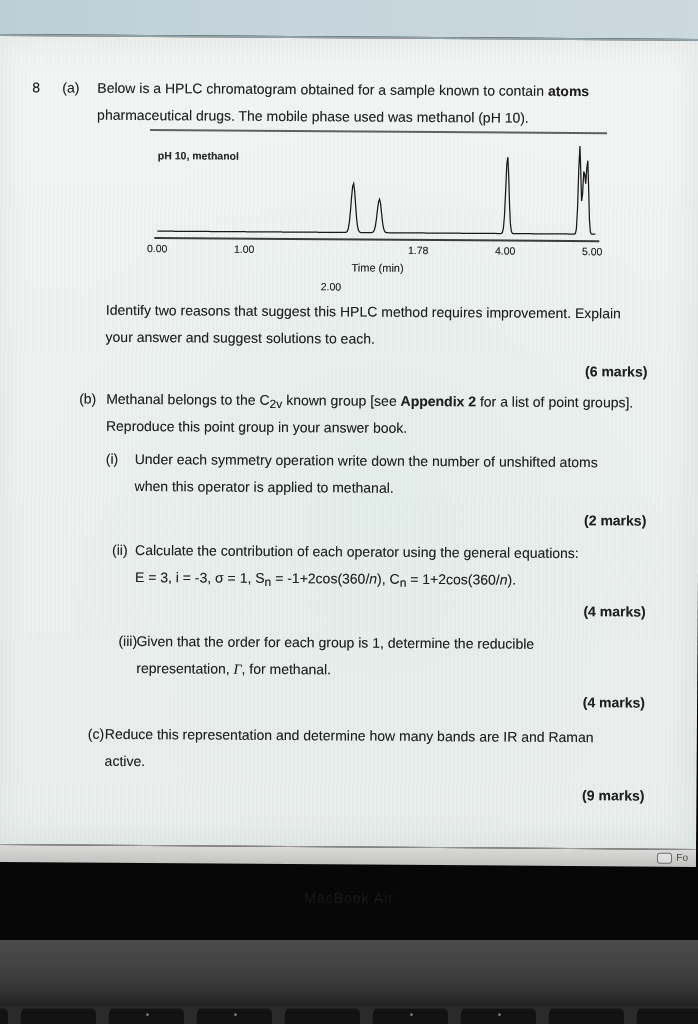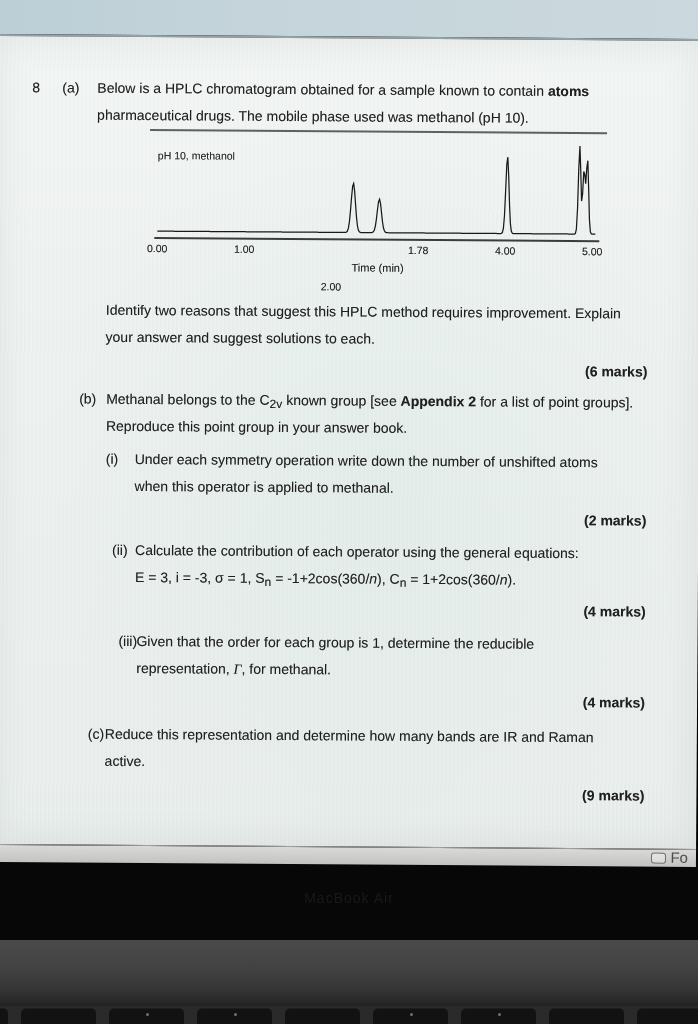"pH 10, methanol" .chrom .clabel { font-weight: 400 -> 700 }
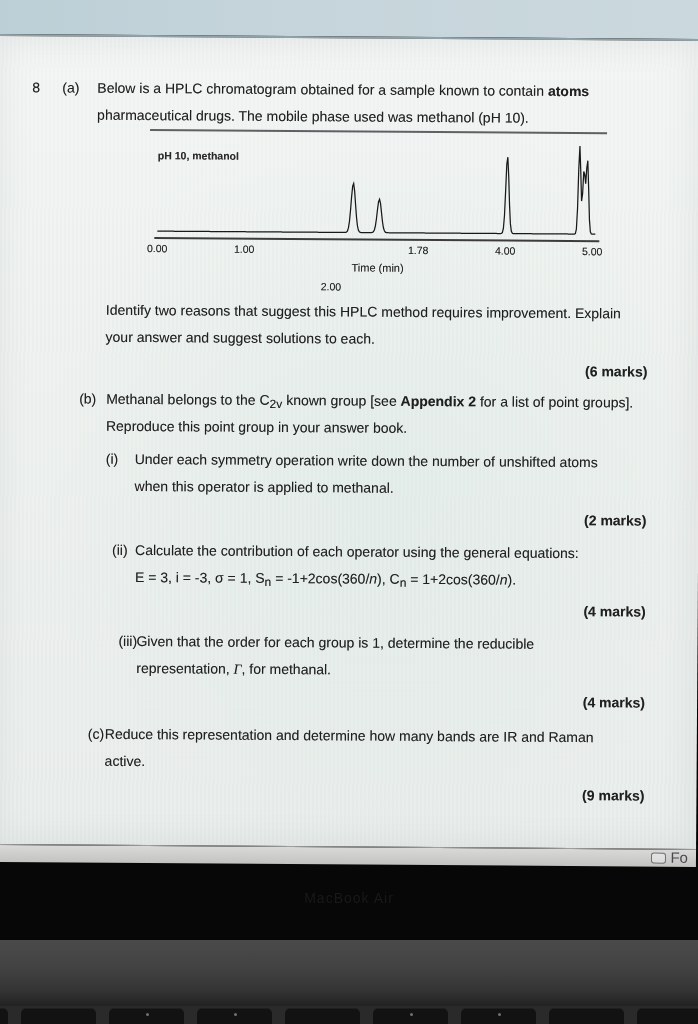"Fo" .status-label { font-size: 15px -> 10px }
